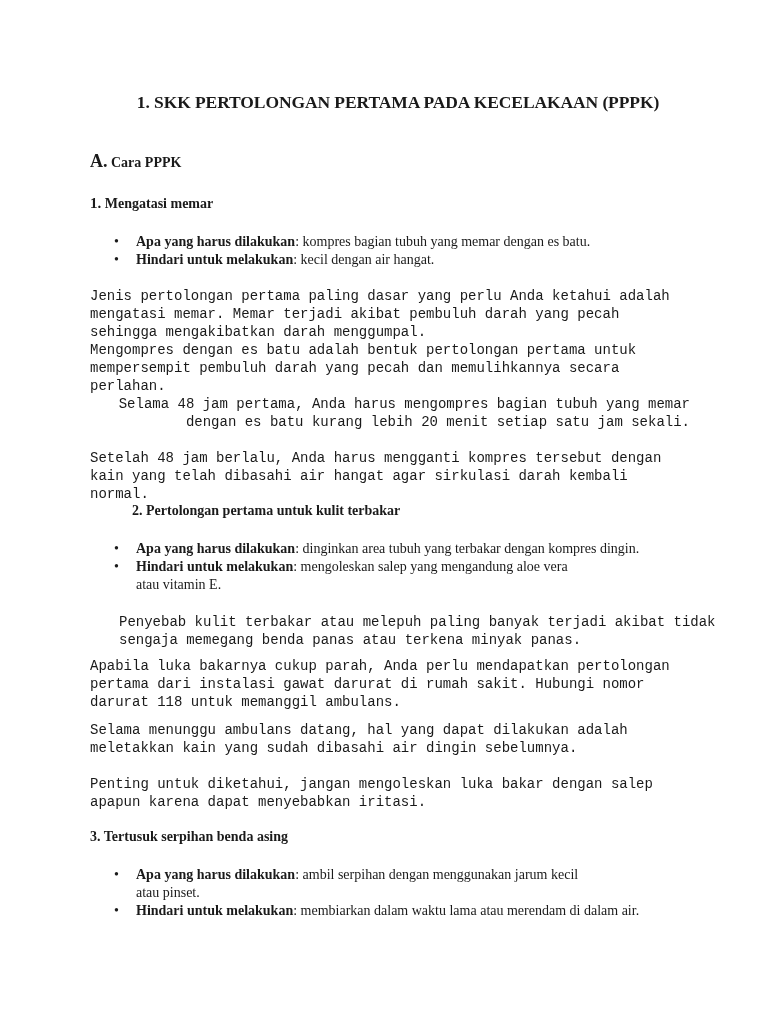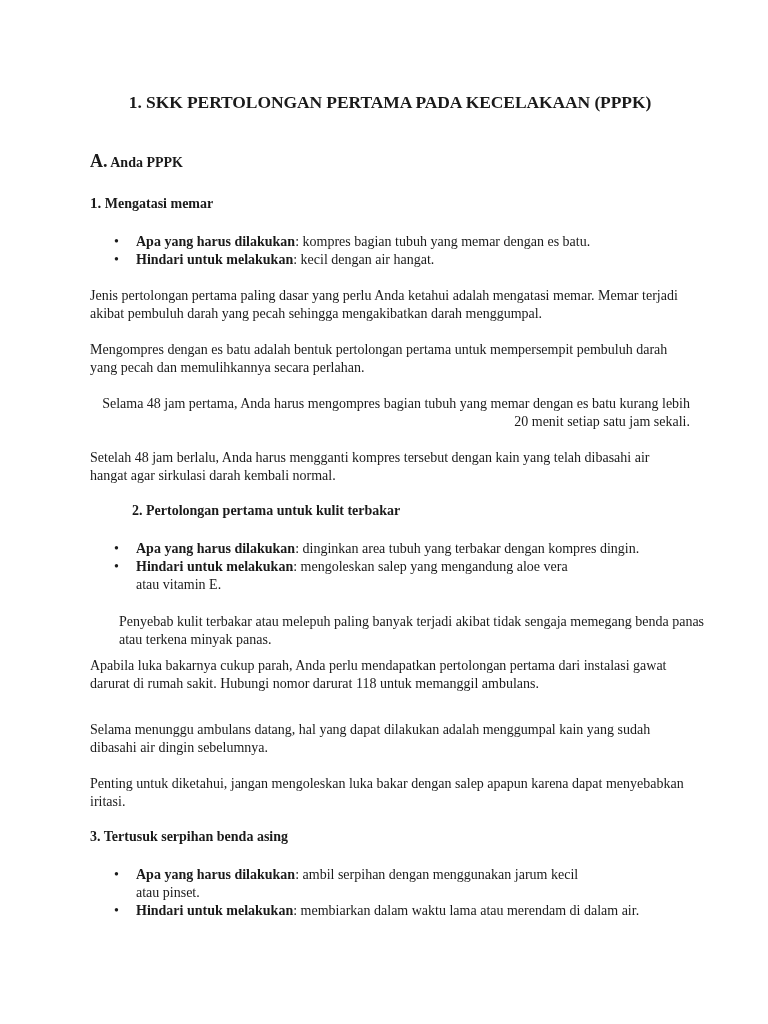"1. SKK PERTOLONGAN PERTAMA PADA" .title { left: 0 -> 8px }
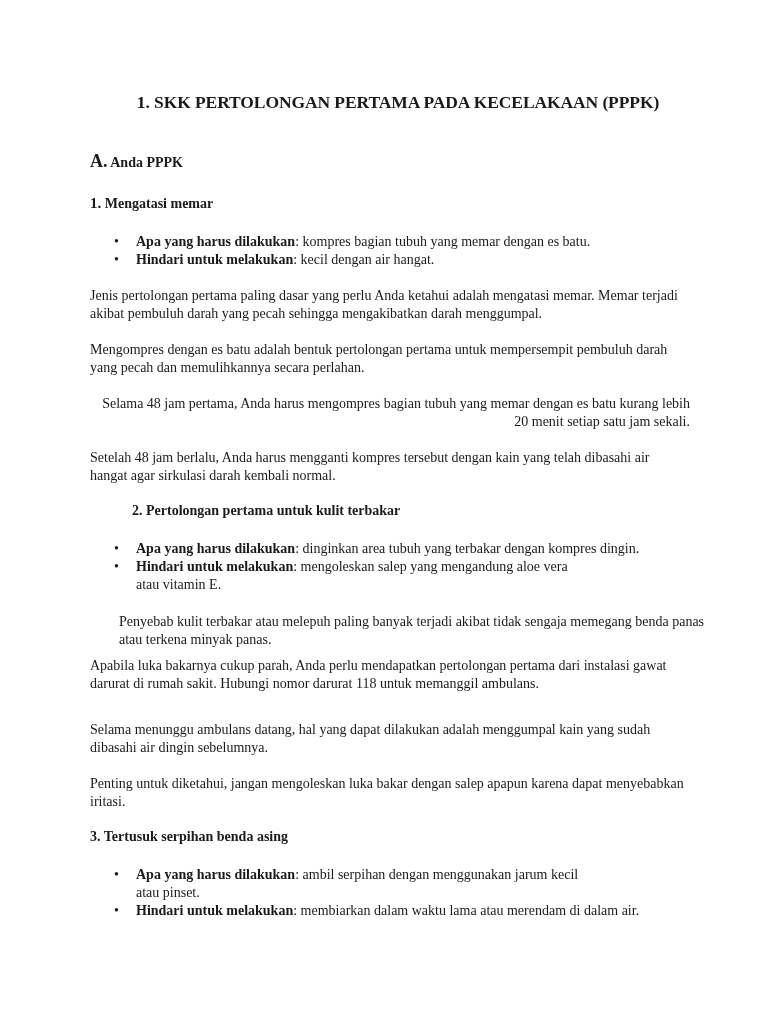"Anda PPPK" span { text: Anda -> Cara }
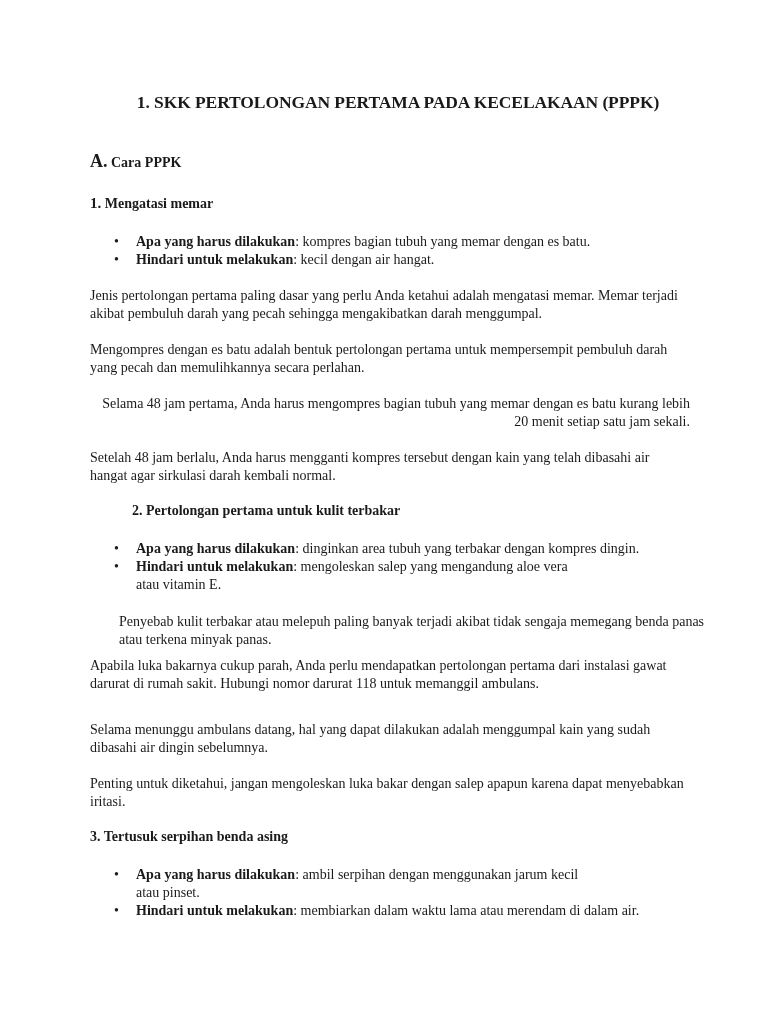"Jenis pertolongan pertama paling dasar" .p { font-family: none -> Liberation Mono, monospace }
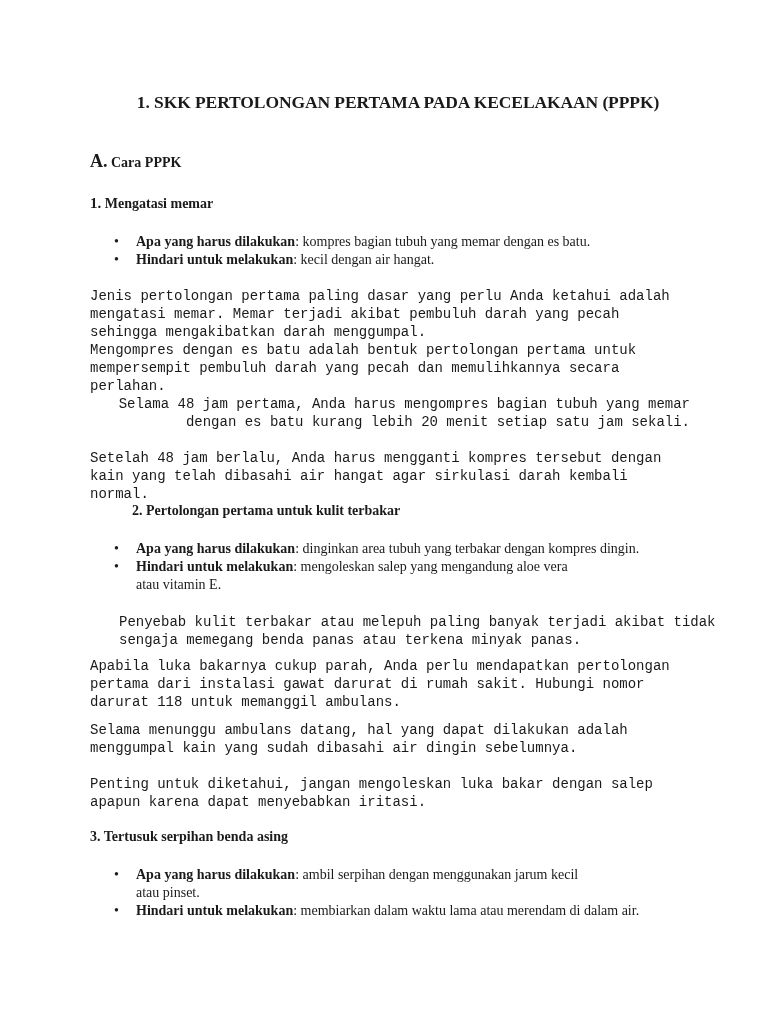"Selama menunggu ambulans datang, hal" div.p { text: menggumpal -> meletakkan }
